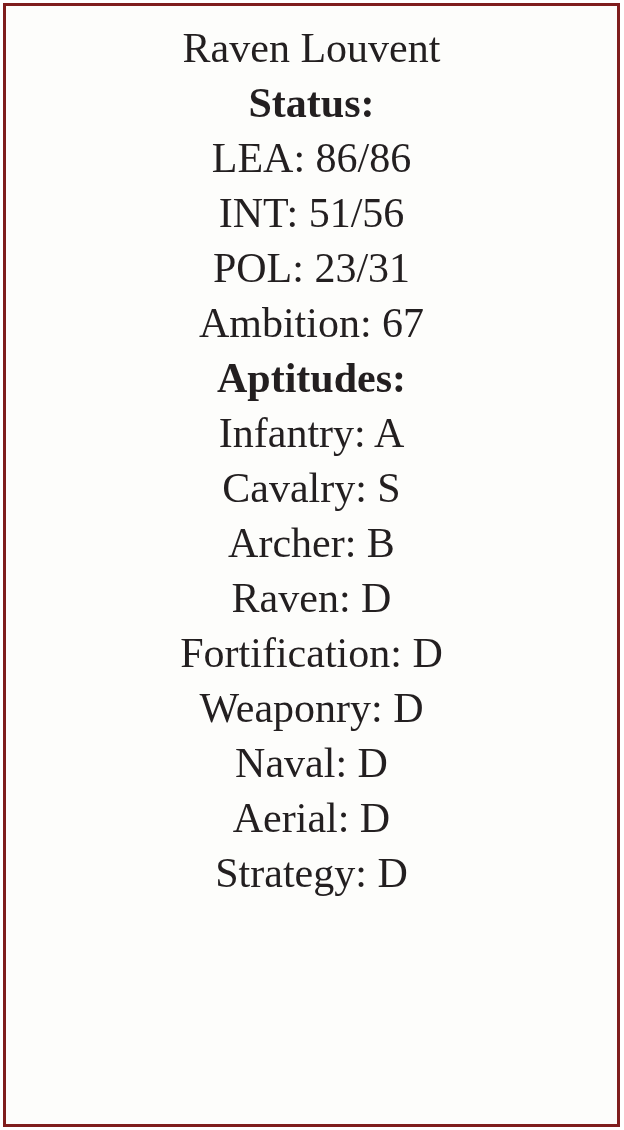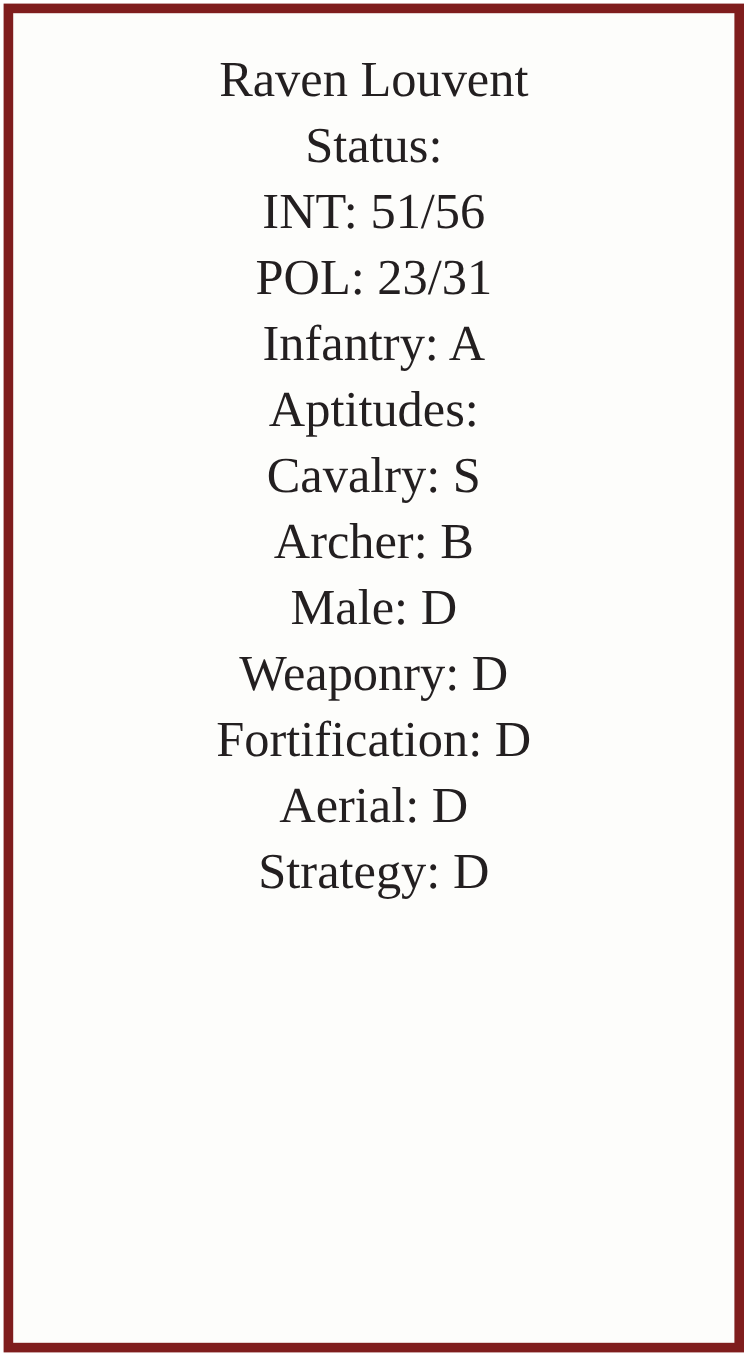"Raven Louvent" .card { border: 8px solid #7f1d1d -> 3px solid #7f1d1d; padding-top: 29px -> 15px }
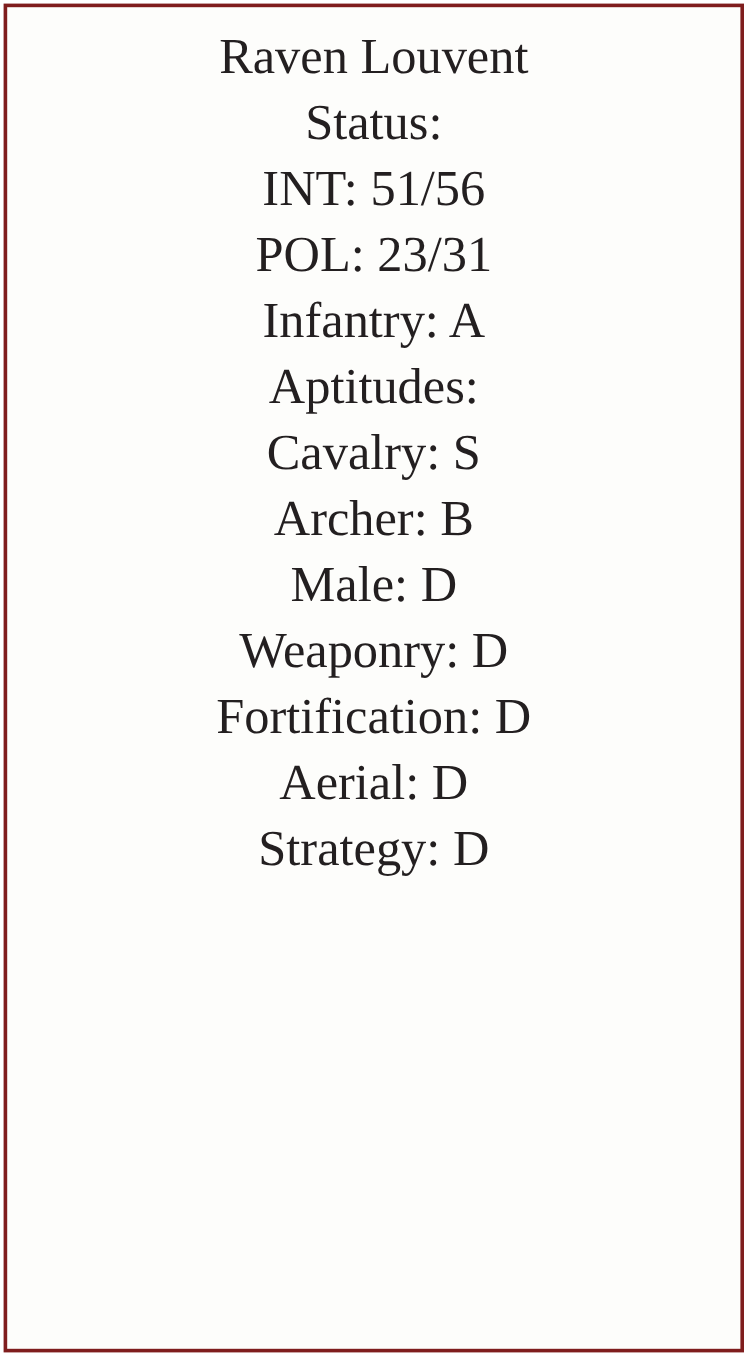"Status:" .section-title { font-weight: normal -> bold }
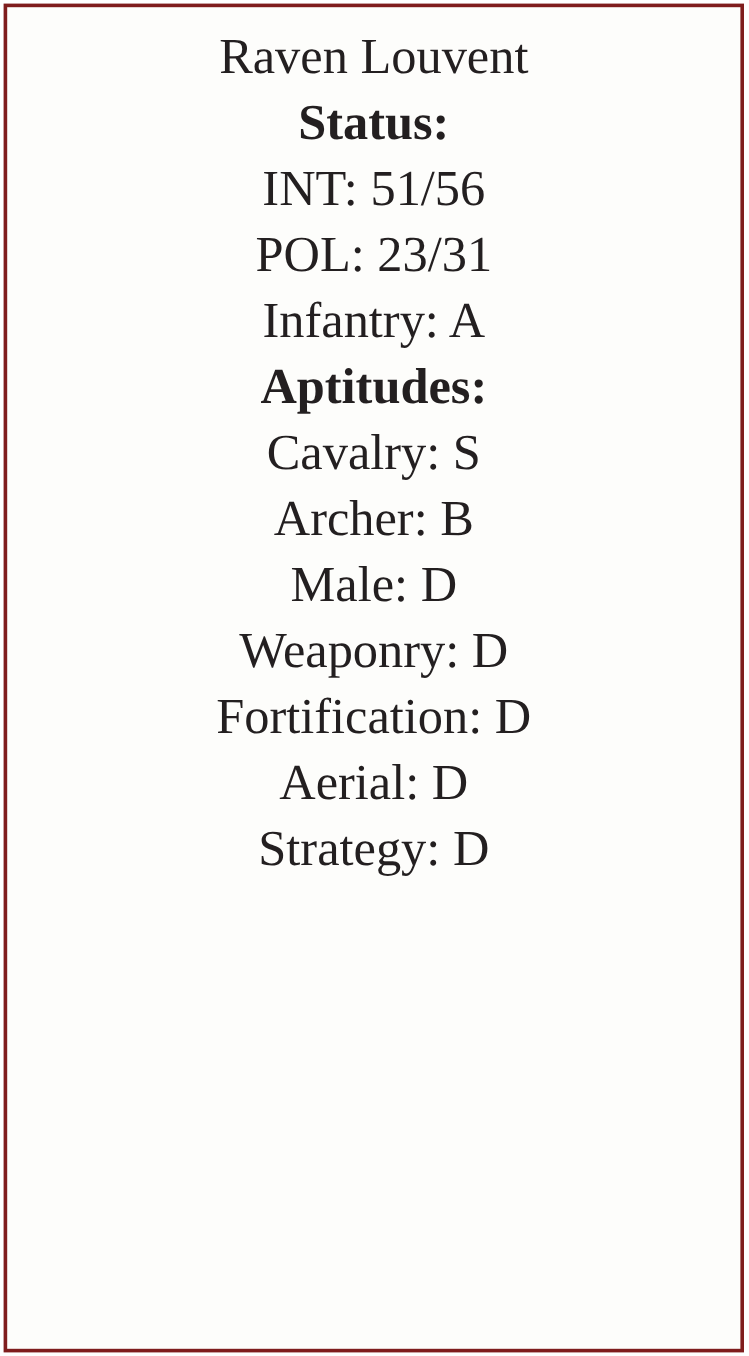"LEA: 86/86" div.line { html: none -> <div>LEA: 86/86</div> }
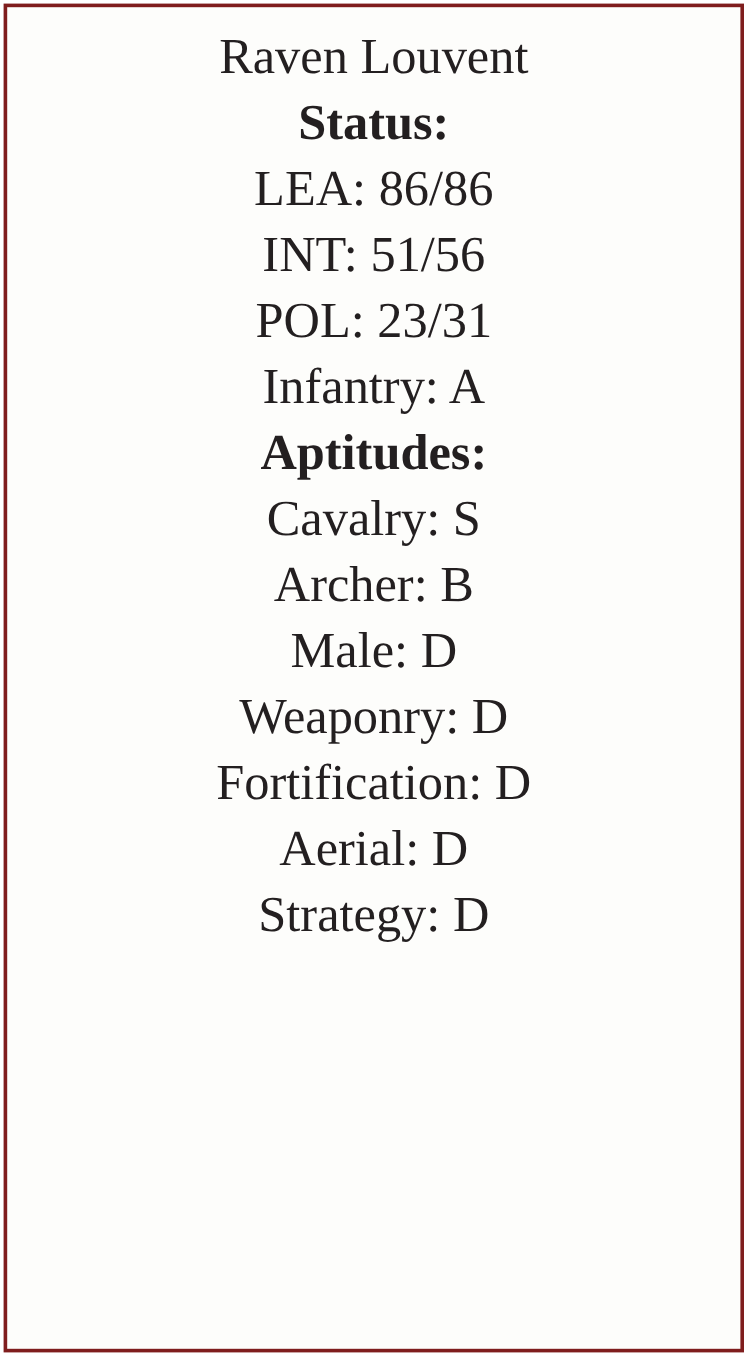"Ambition: 67" div.line { html: none -> <div>Ambition: 67</div> }
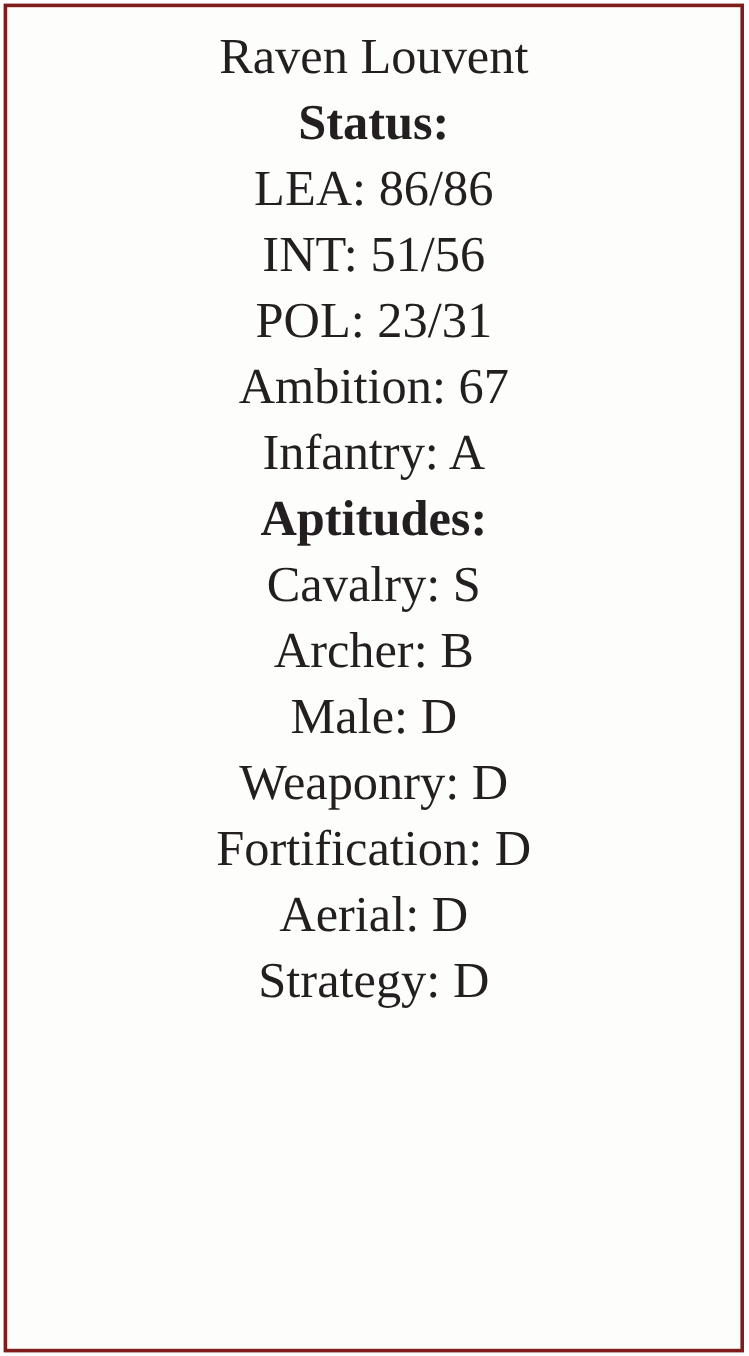"Infantry: A" div.line { order: before "Aptitudes:" -> after "Aptitudes:" }
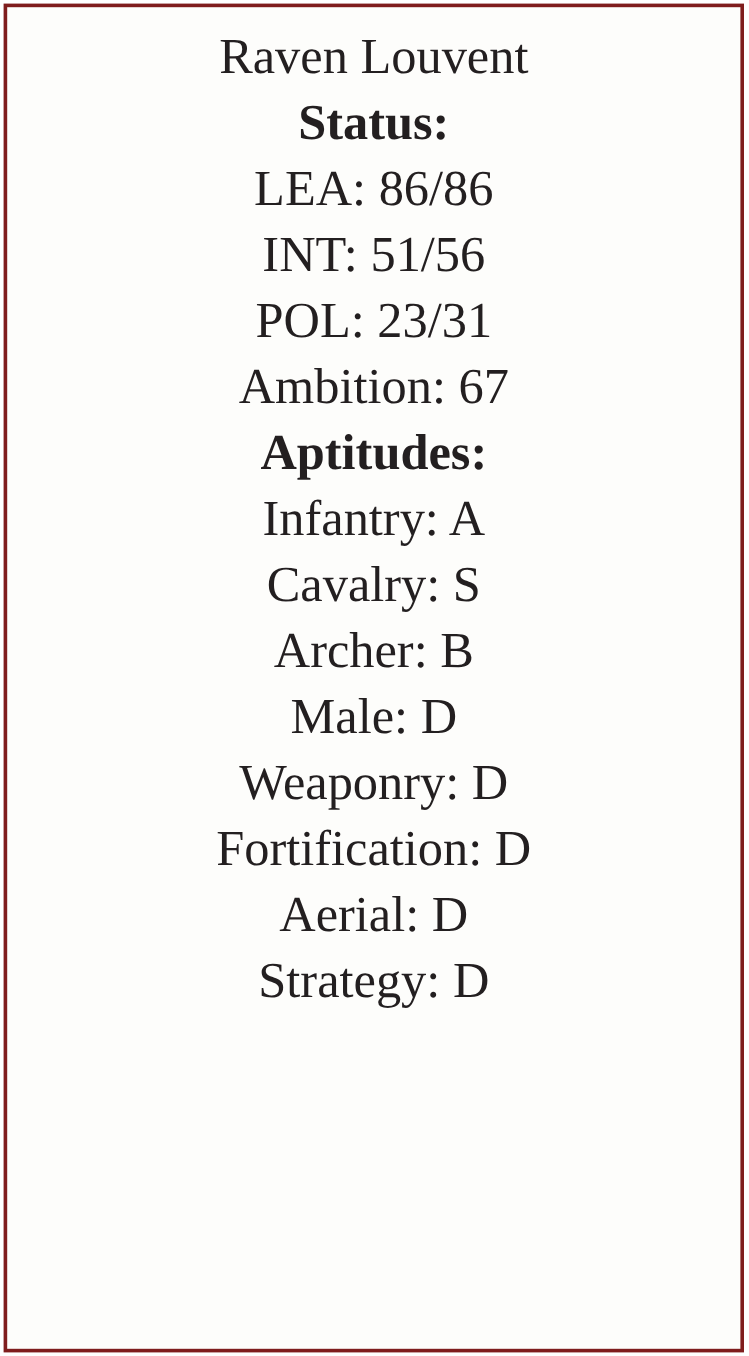"Male: D" div.line { text: Male -> Raven }
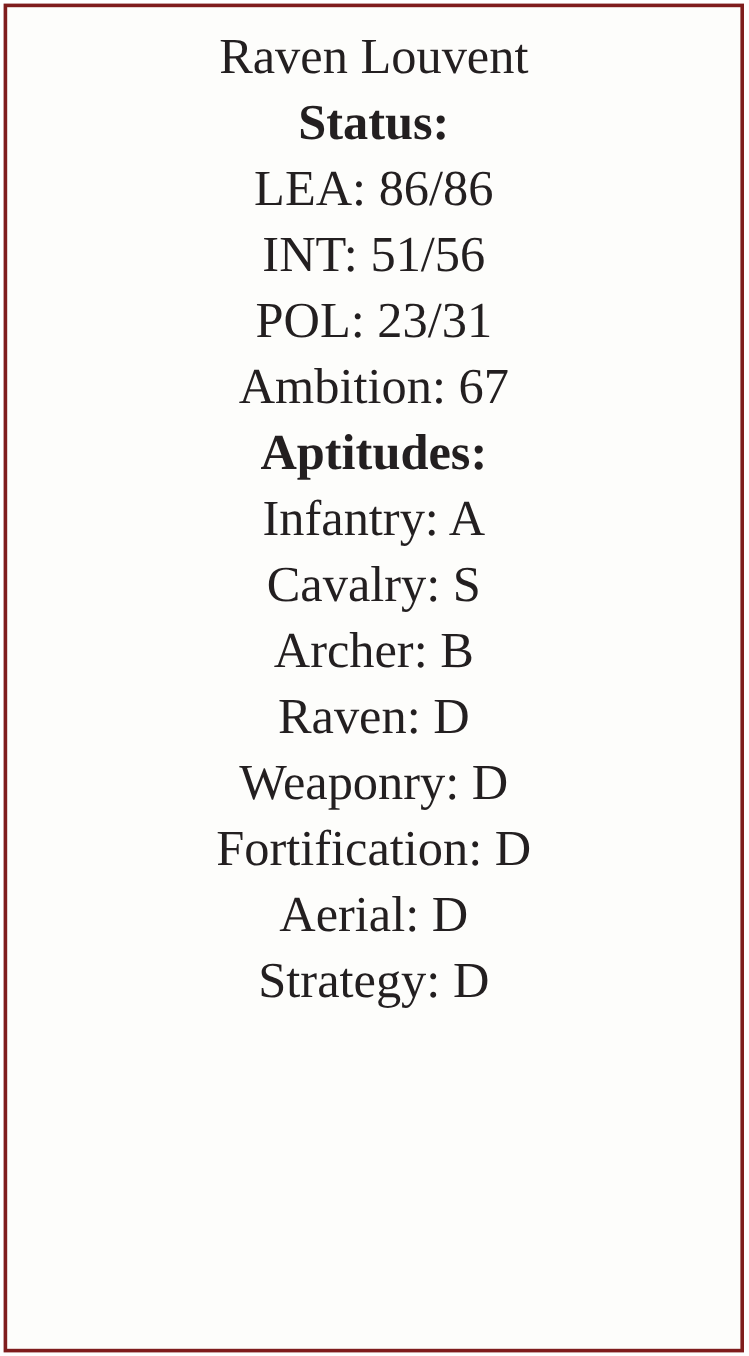"Weaponry: D" div.line { order: before "Fortification: D" -> after "Fortification: D" }
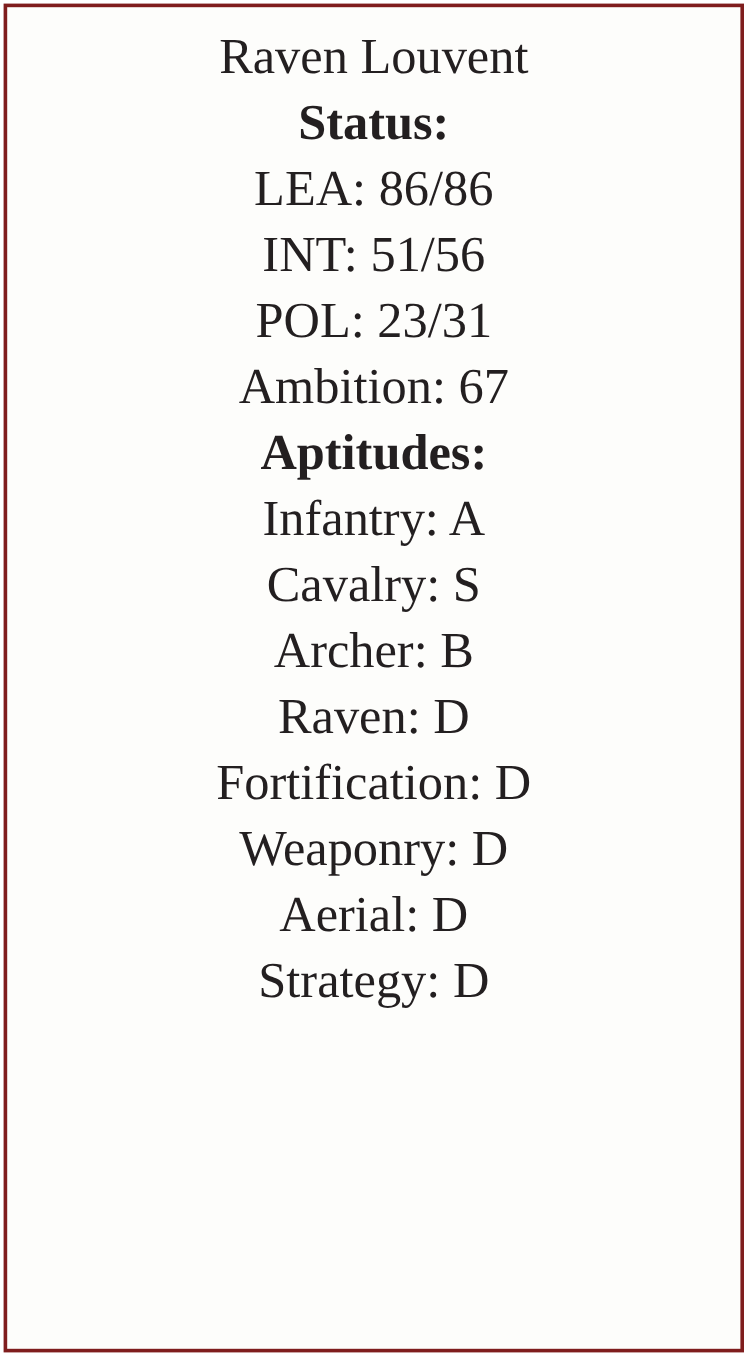"Naval: D" div.line { html: none -> <div>Naval: D</div> }
